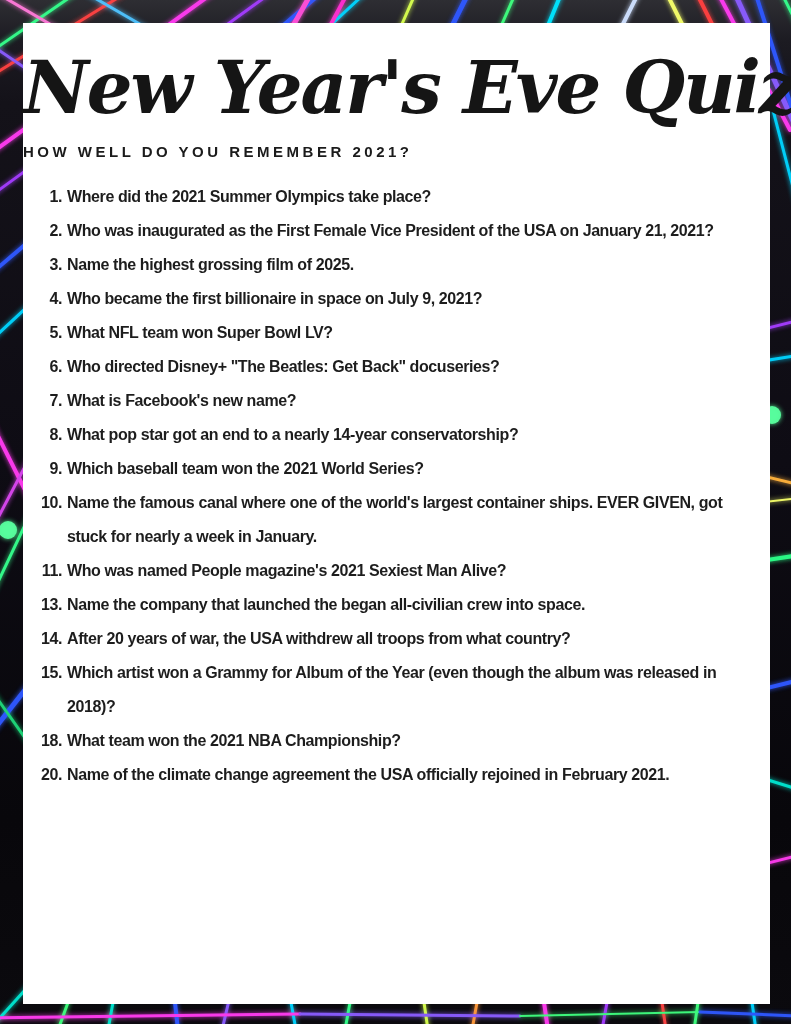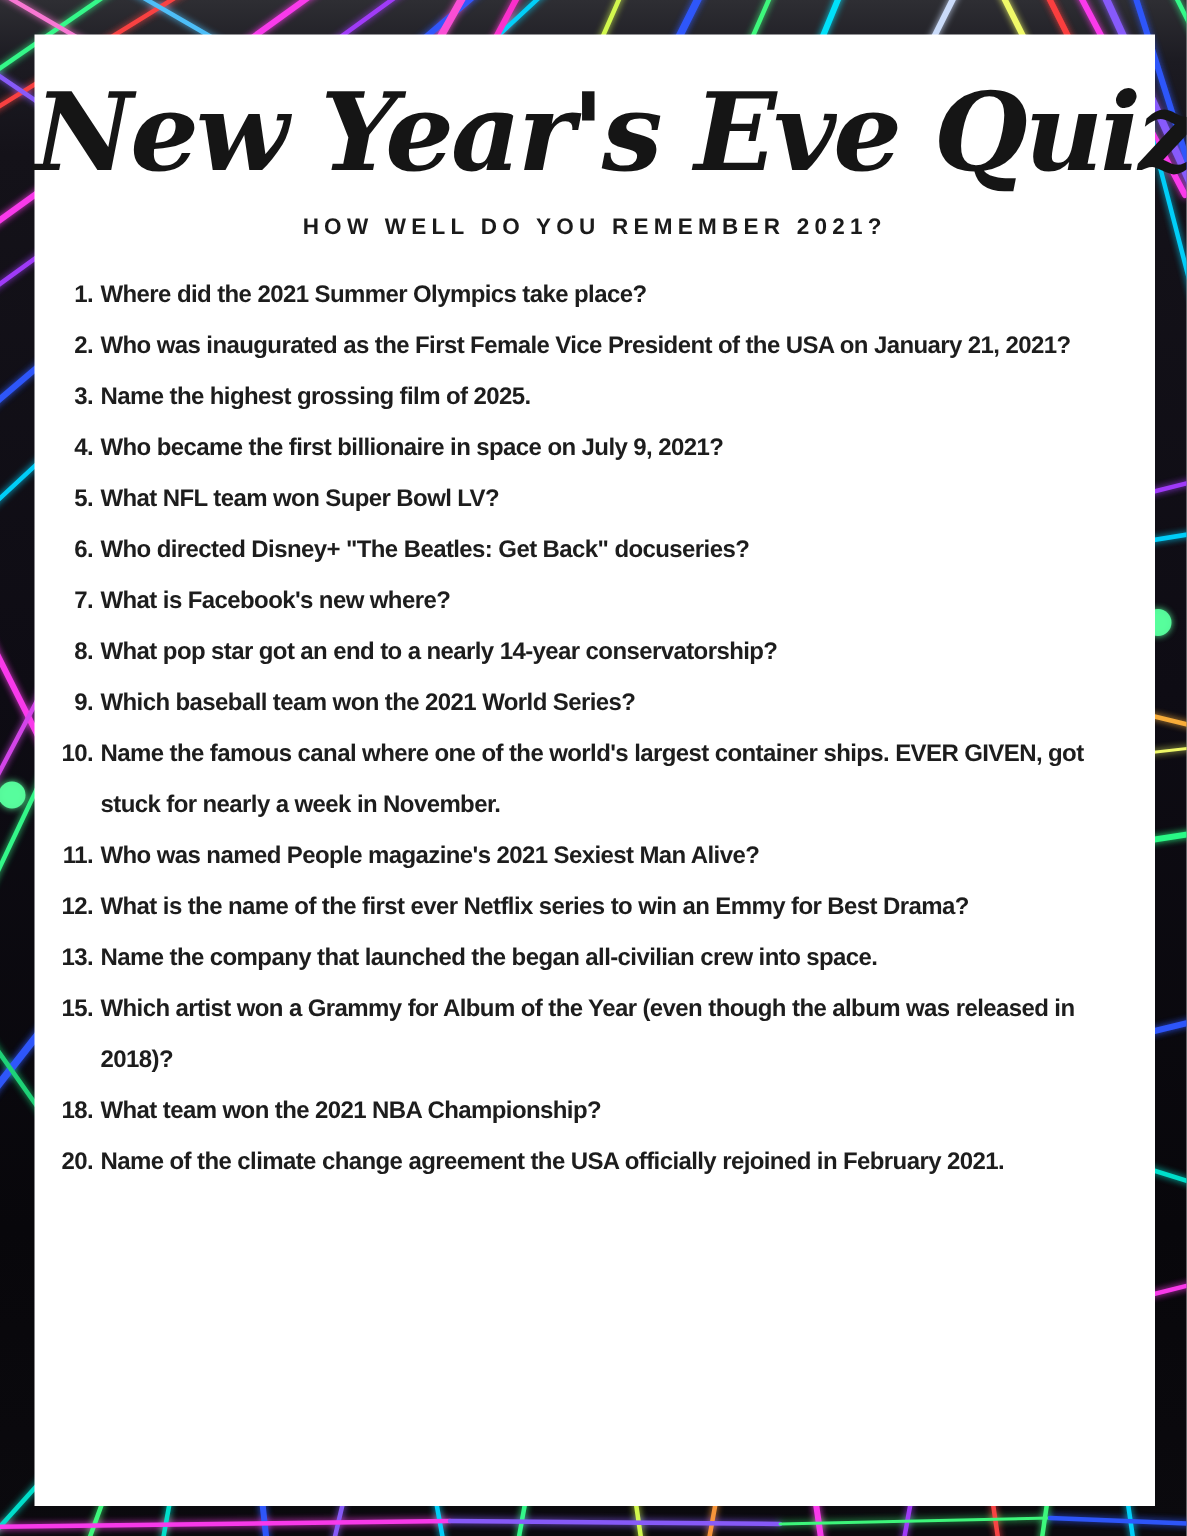"HOW WELL DO YOU REMEMBER" .subtitle { text-align: center -> none }
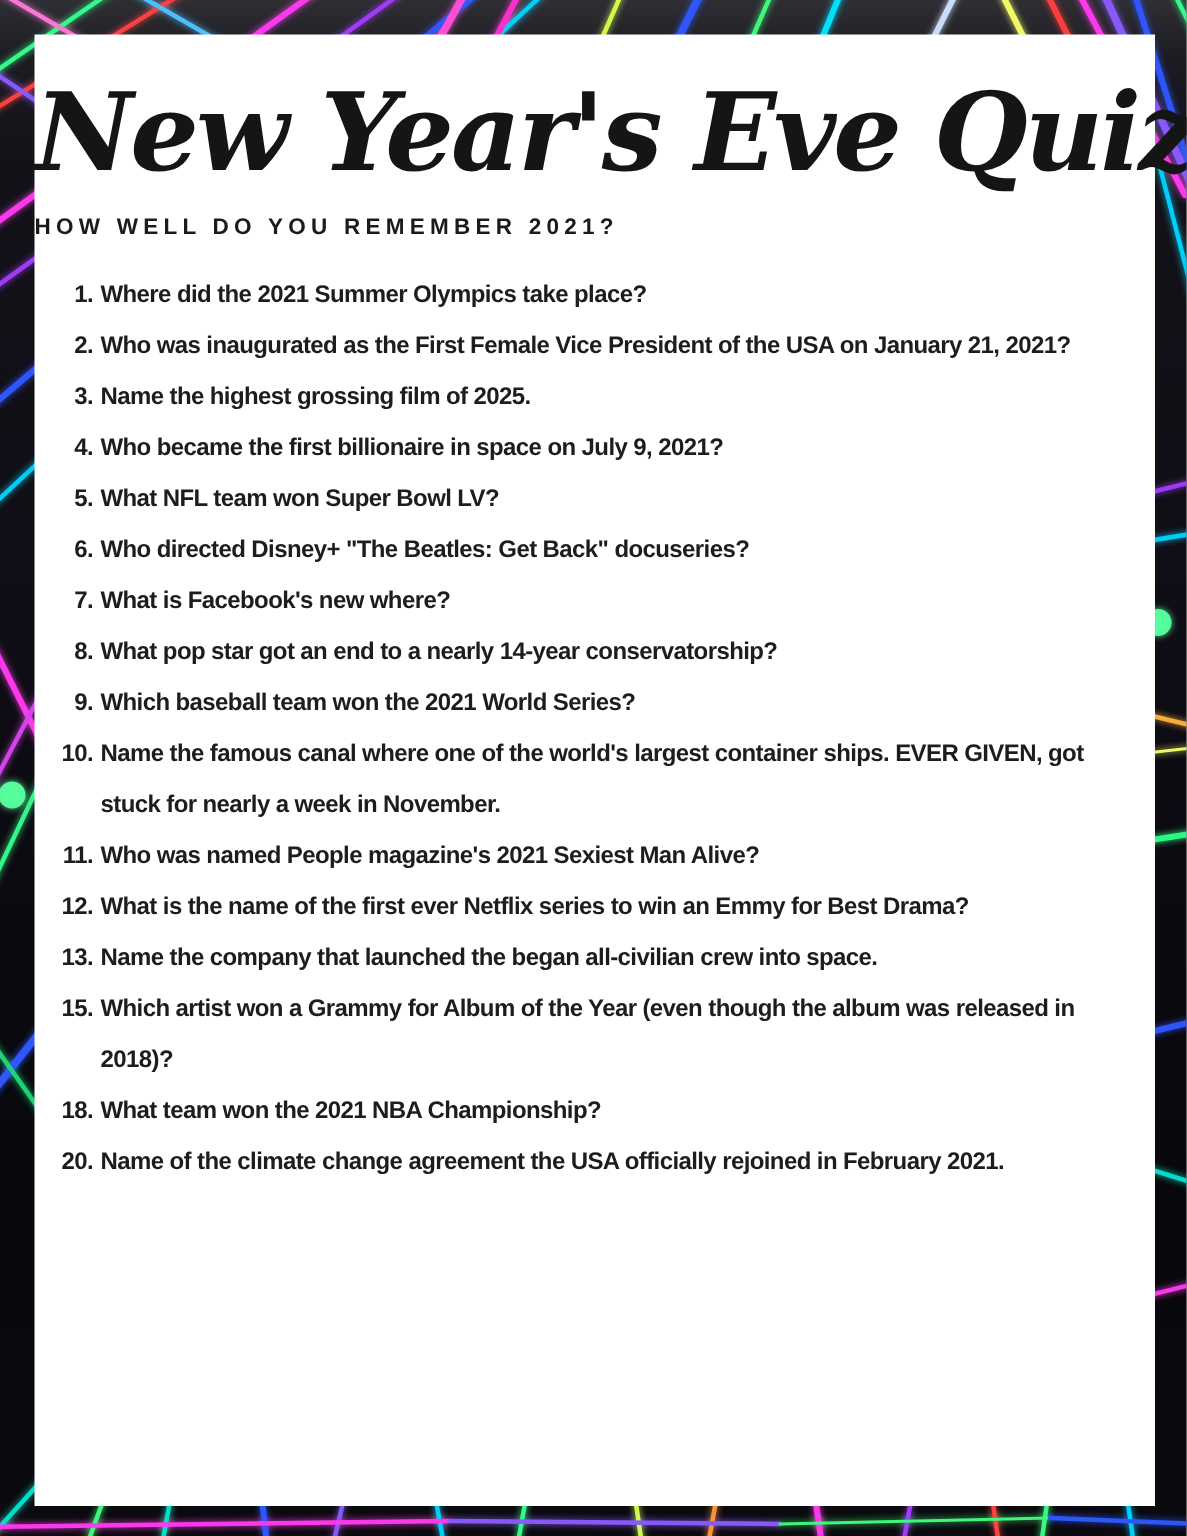"What is Facebook's new where?" span.q-text { text: where -> name }
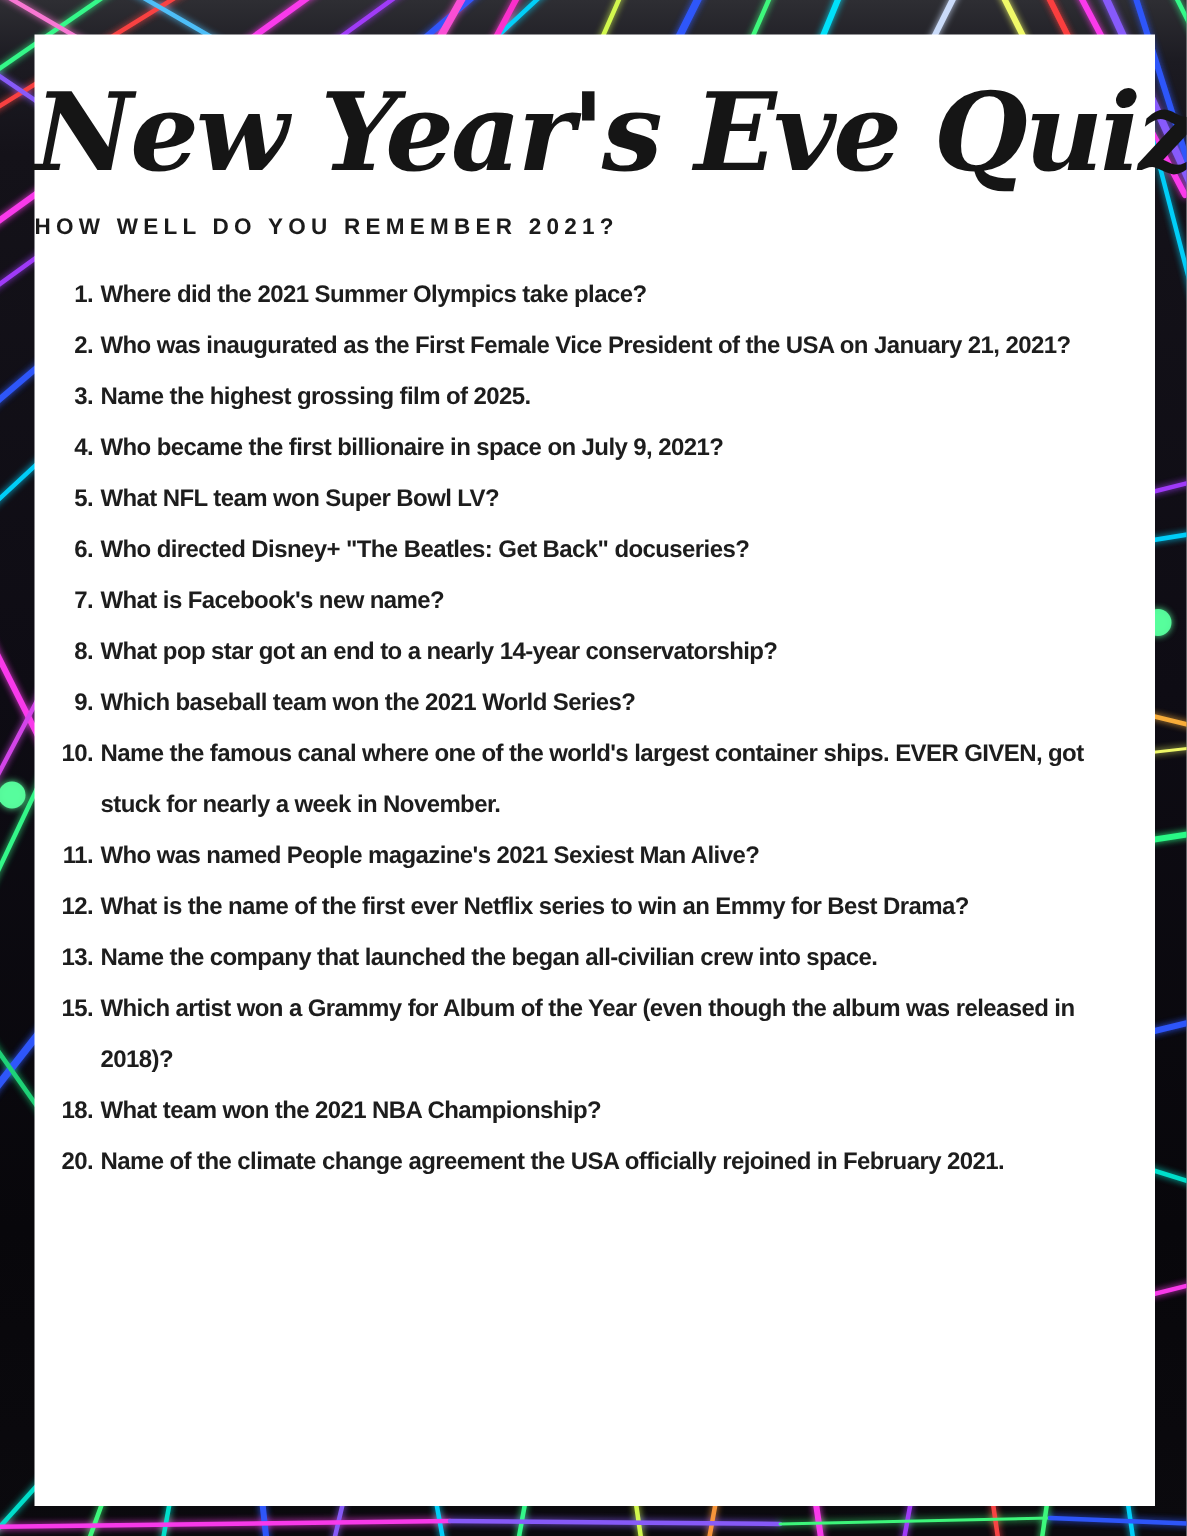"Name the famous canal where" span.q-text { text: November -> January }
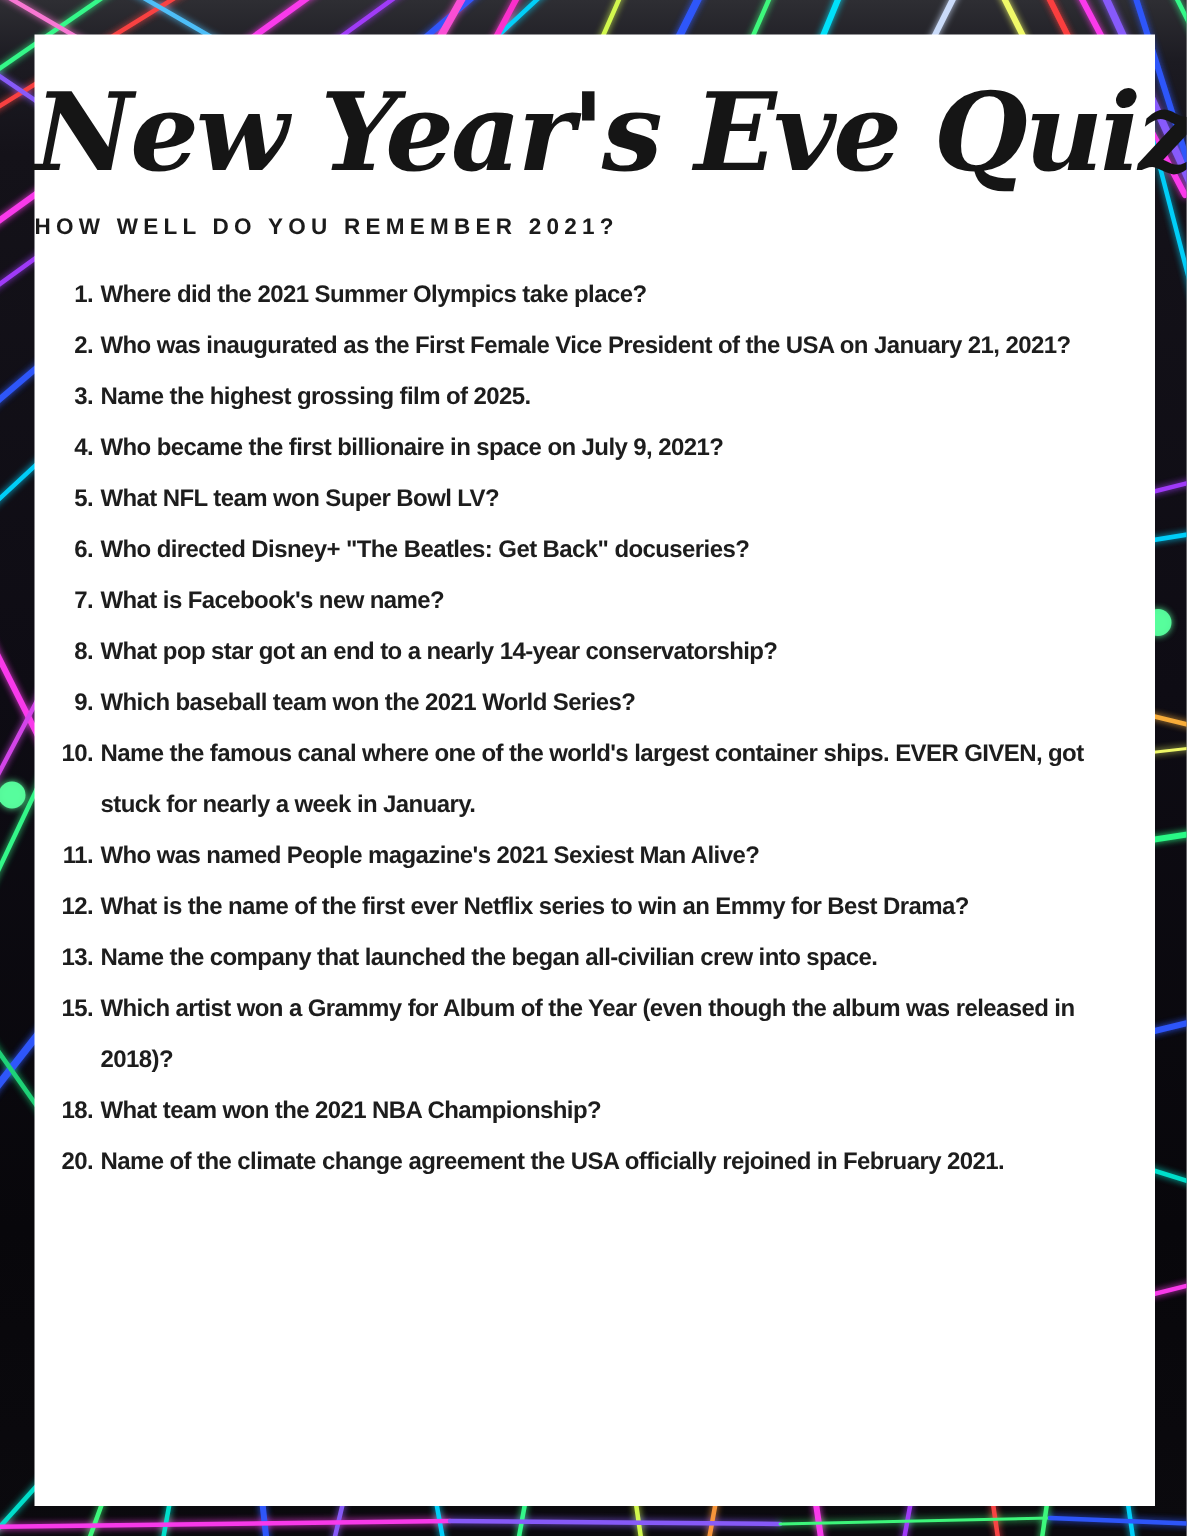"12." li.q-row { html: <li> <span>12.</span> <span>What is the name of the first ever Netflix series to win an Emmy for Best Drama?</span> </li> -> none }
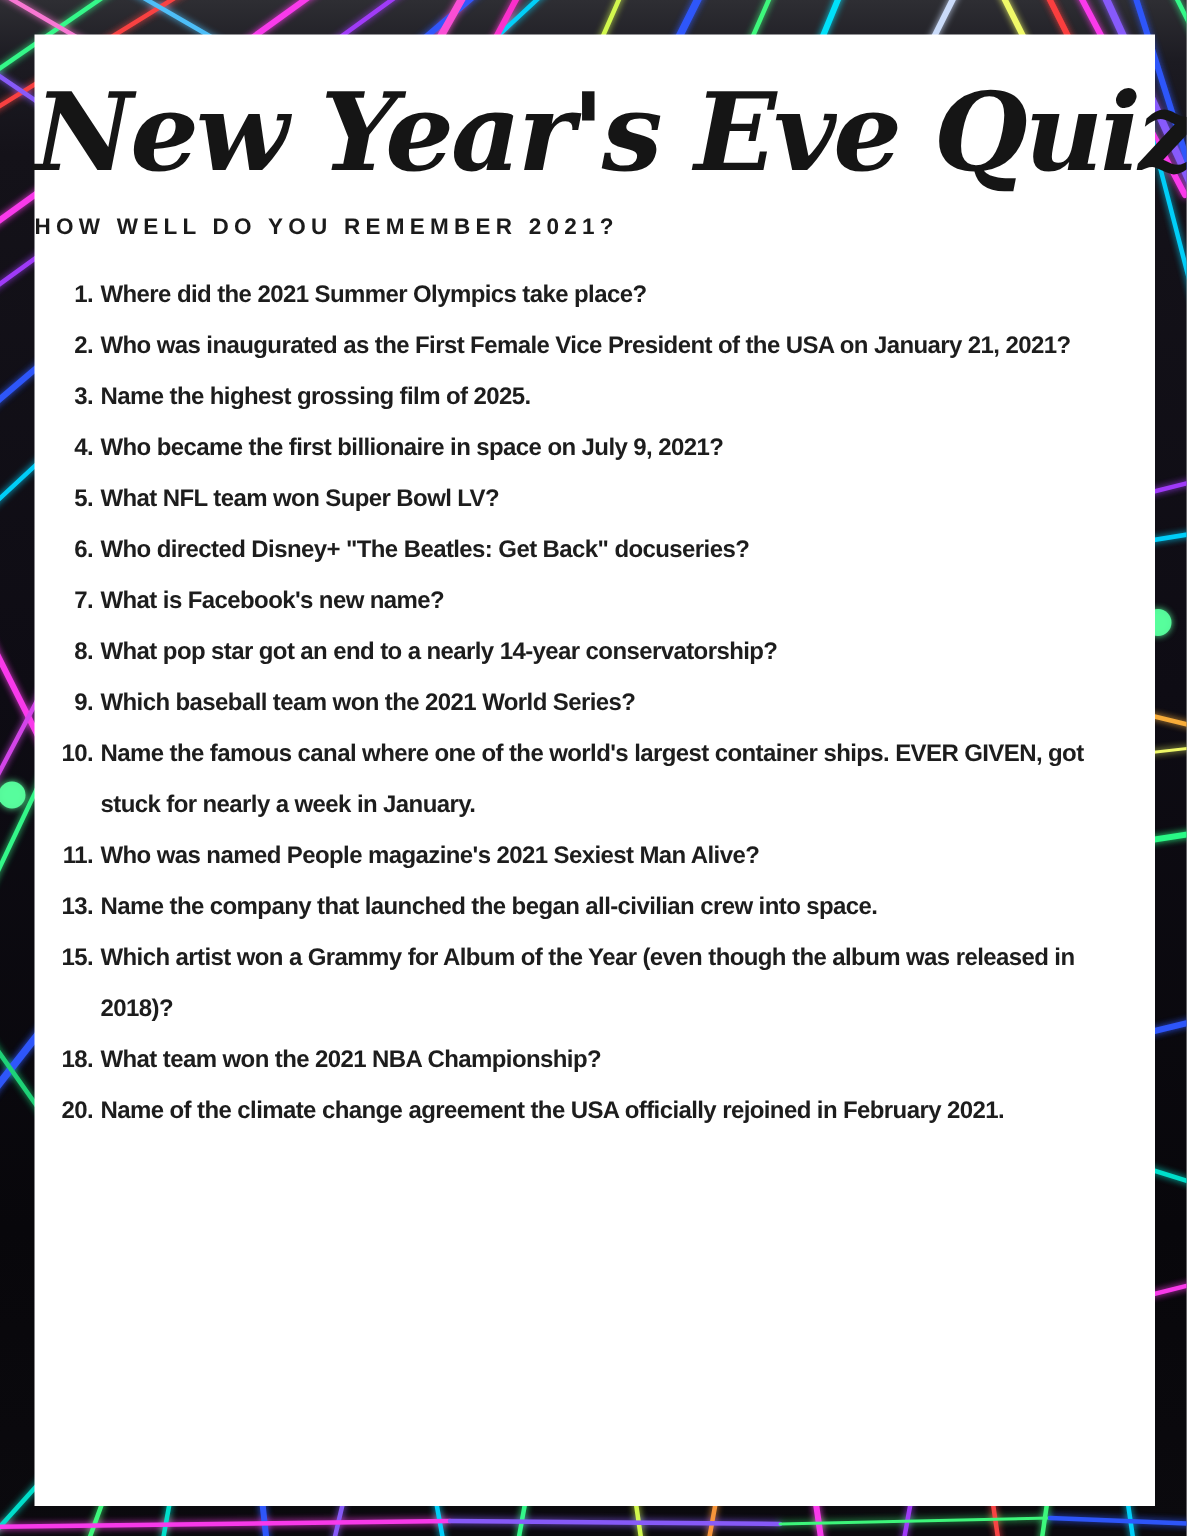"14." li.q-row { html: none -> <li> <span>14.</span> <span>After 20 years of war, the USA withdrew all troops from what country?</span> </li> }
